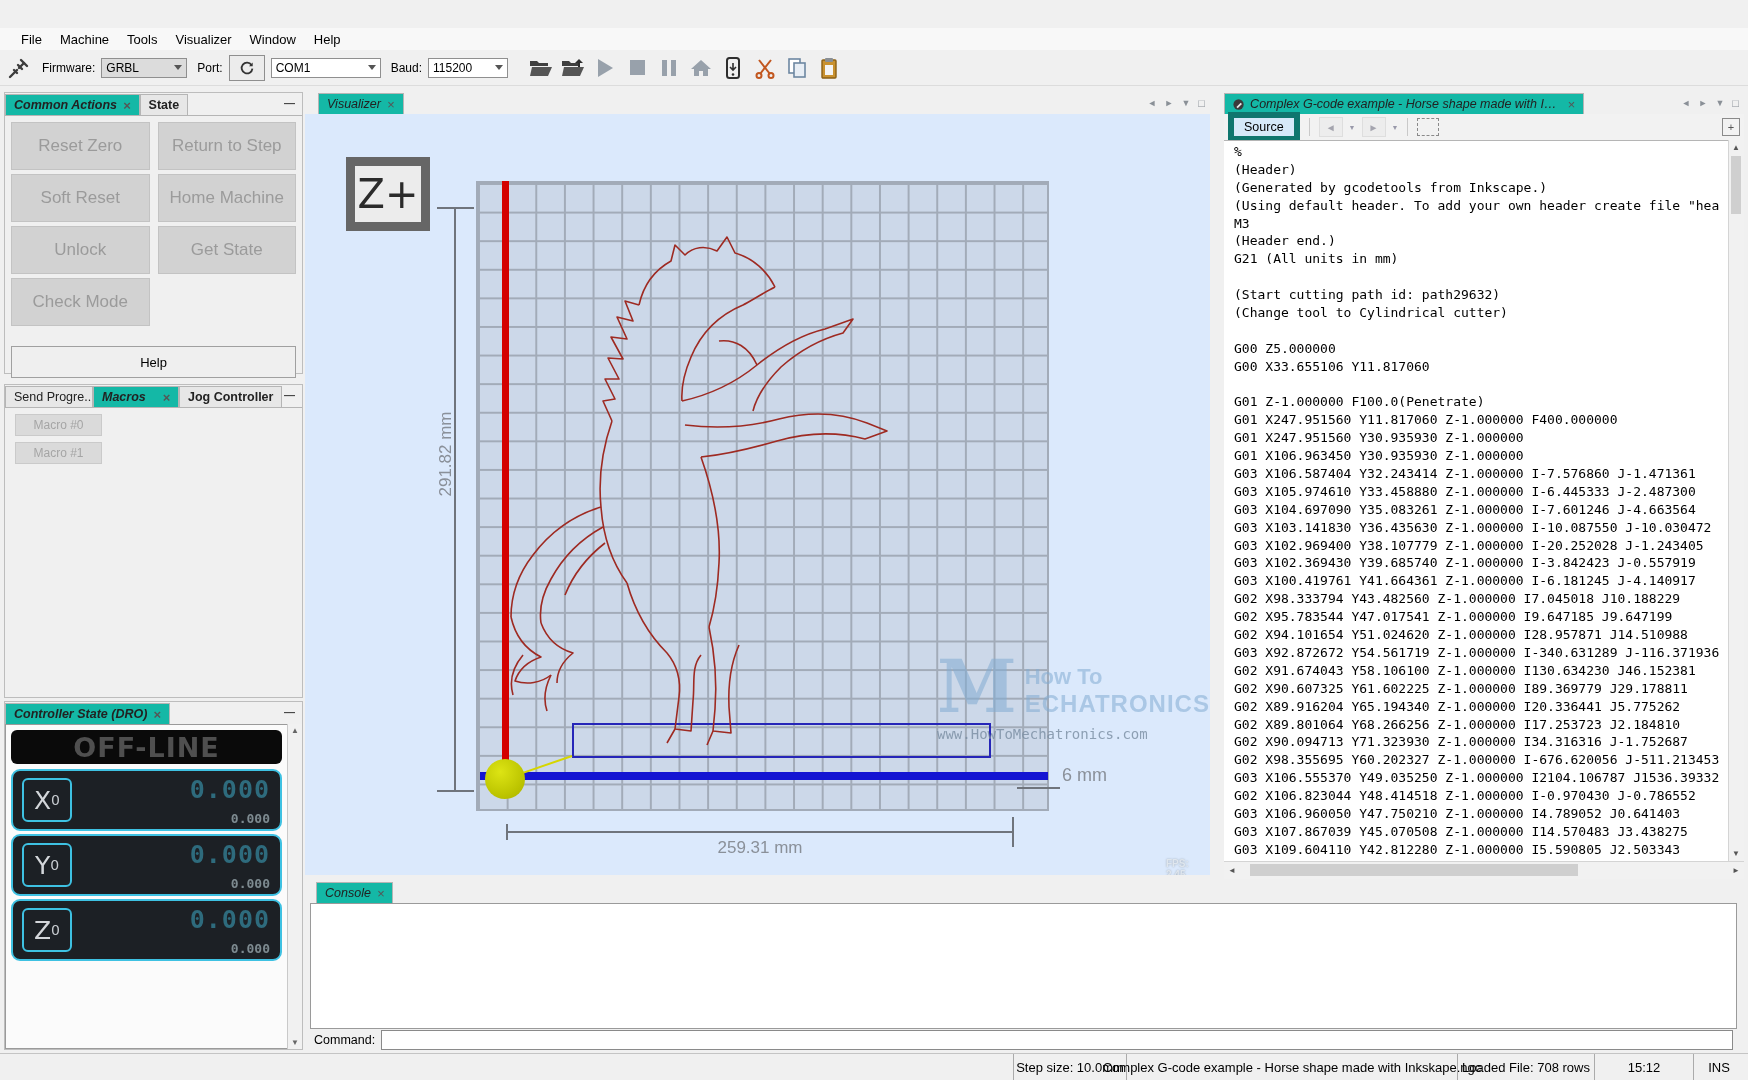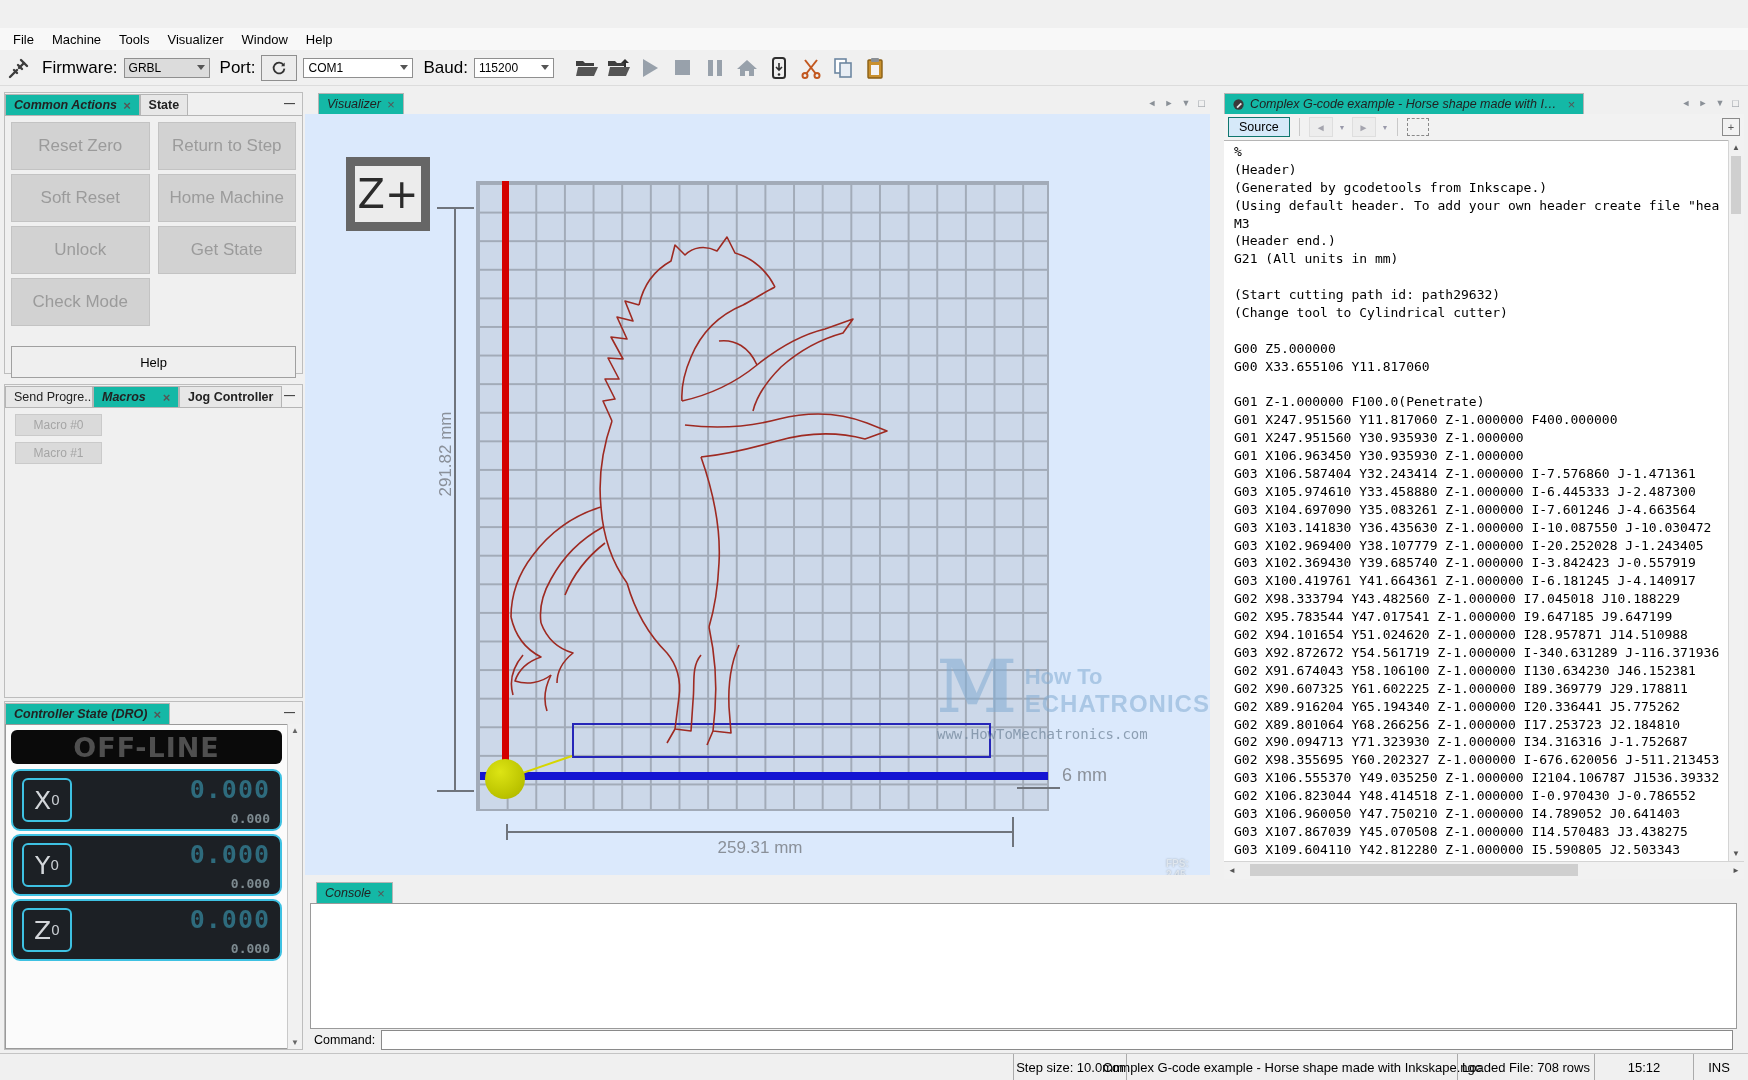"File" .menubar { padding-left: 4px -> 12px }
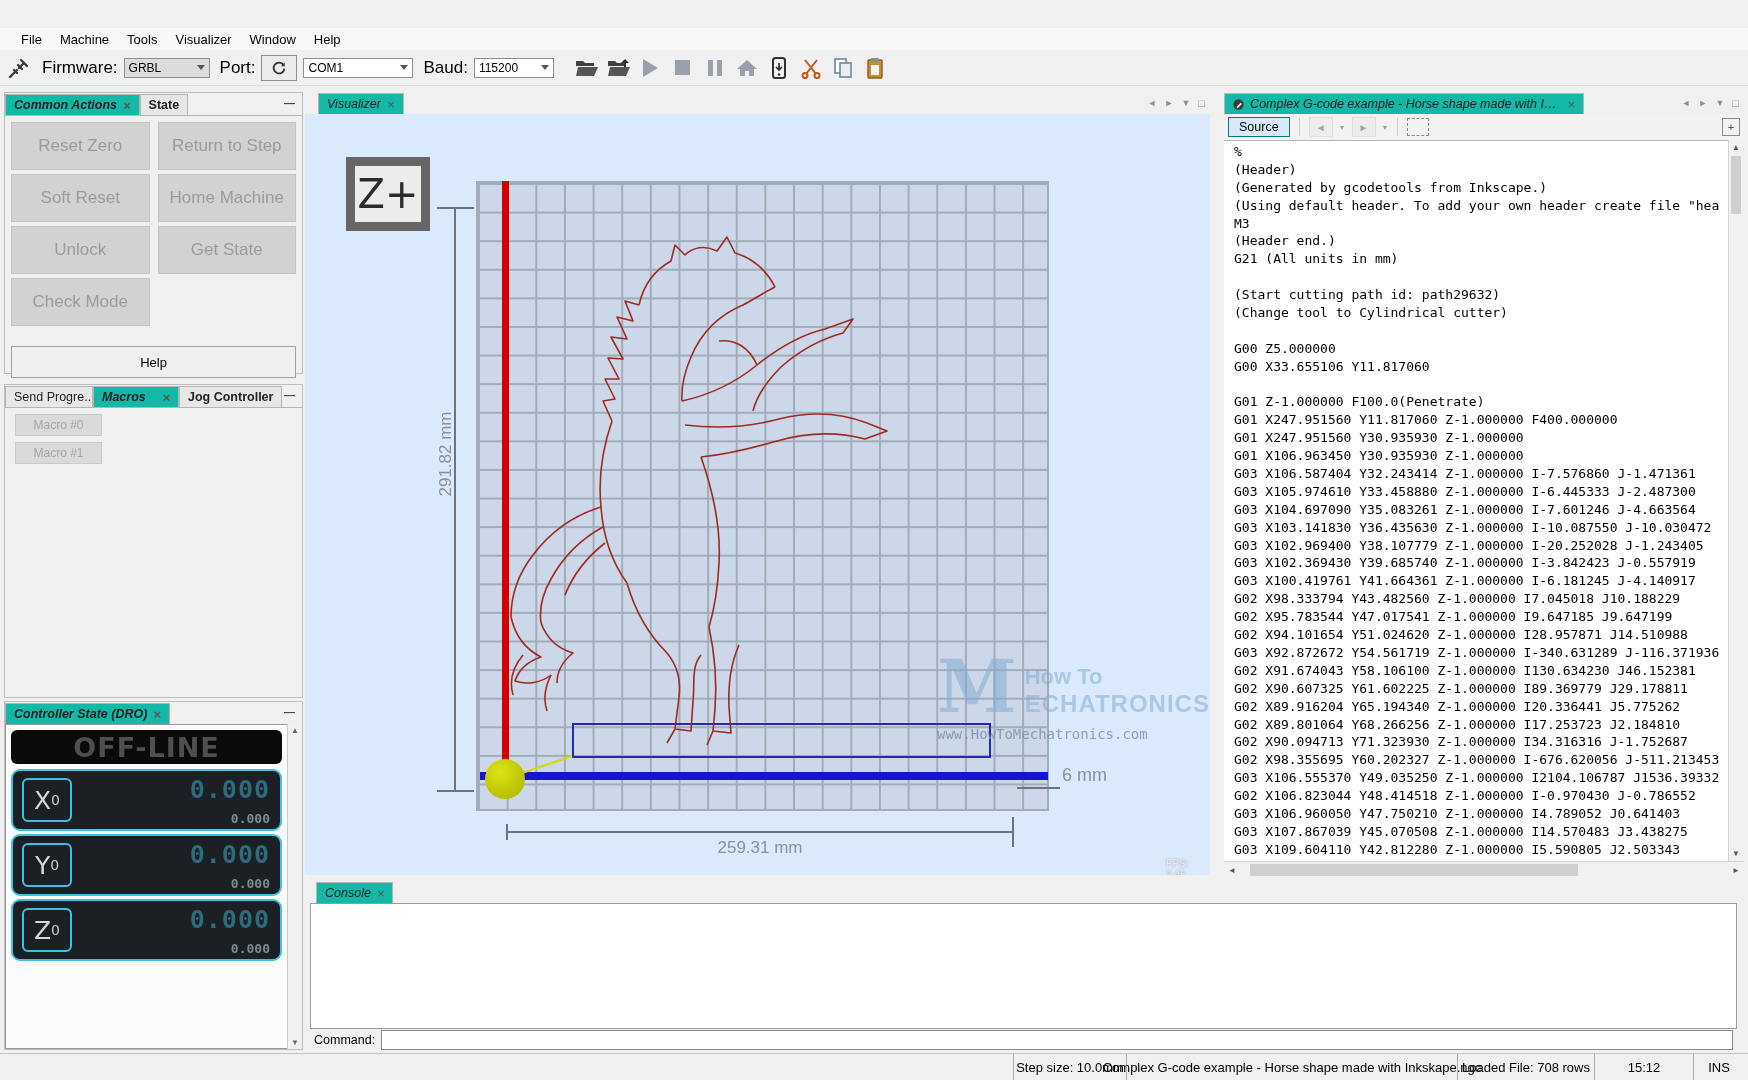"Firmware:" .tb-label { font-size: 17px -> 12px }
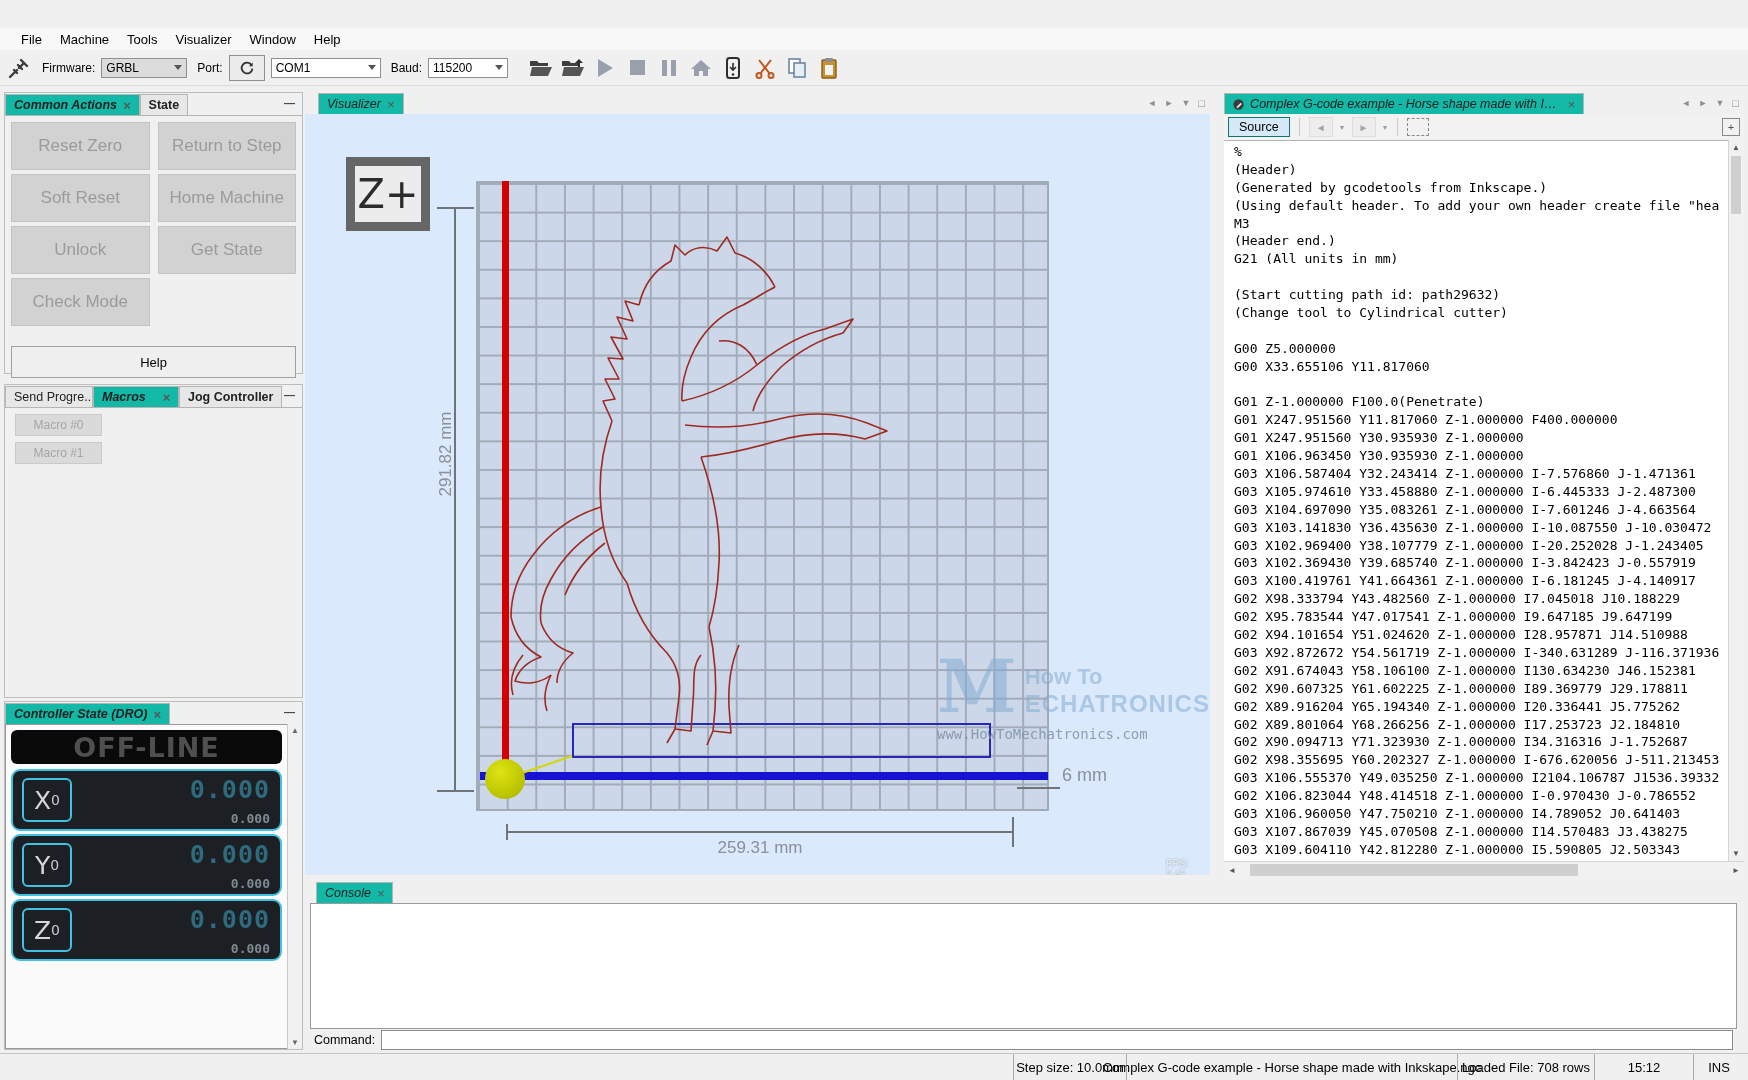"Source" .src-btn { border: 1px solid #0f766e -> 6px solid #0f766e }
